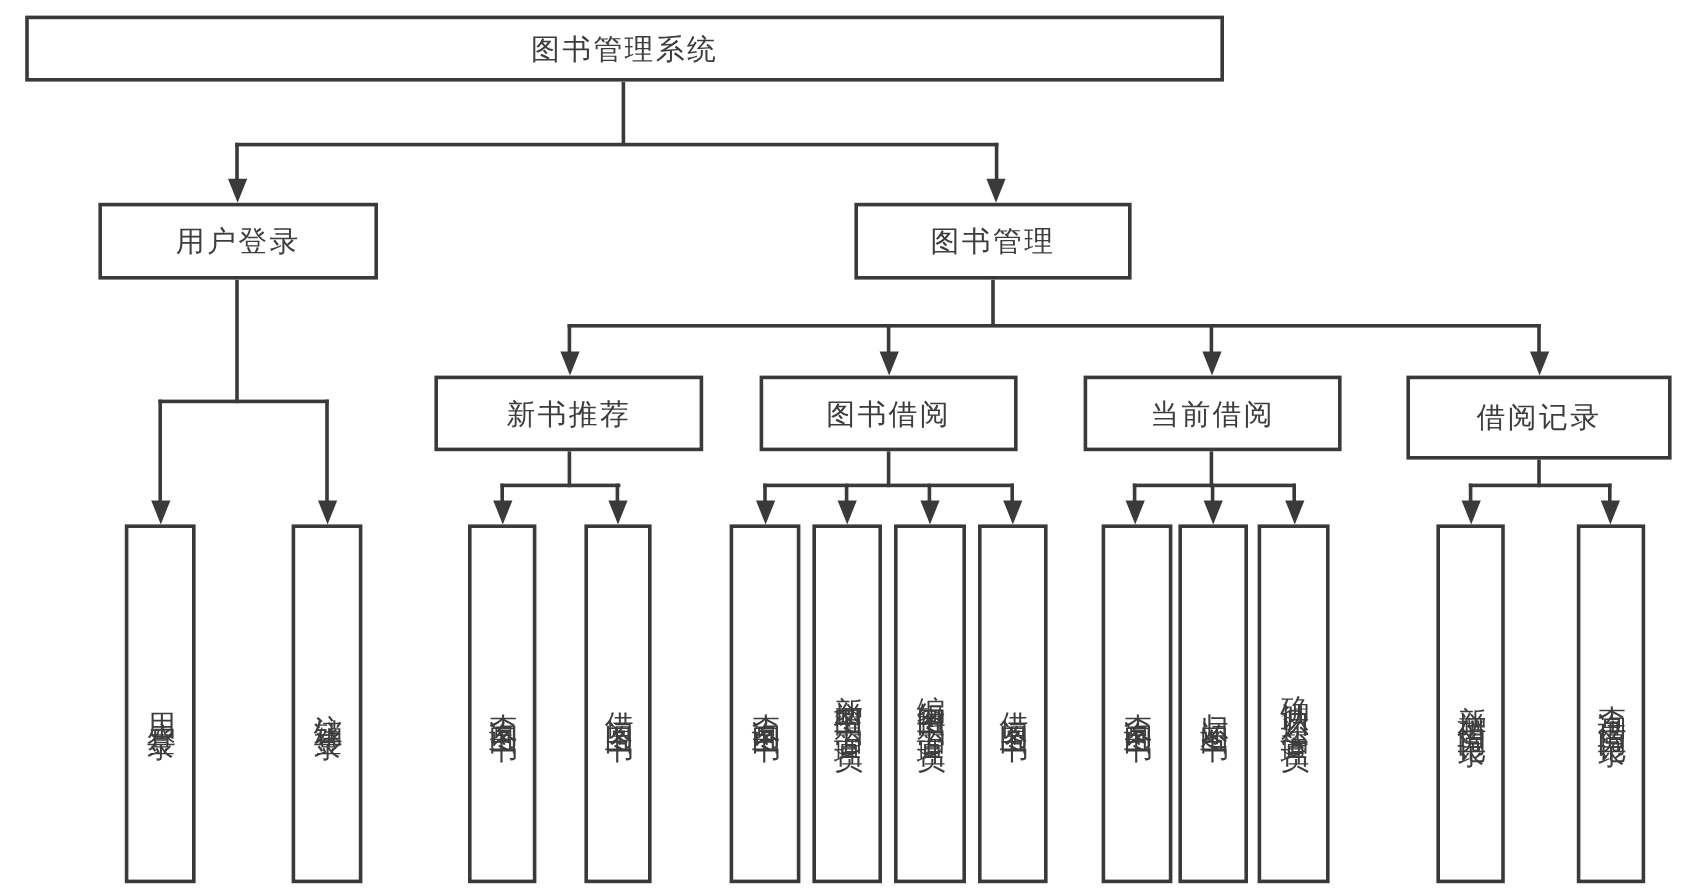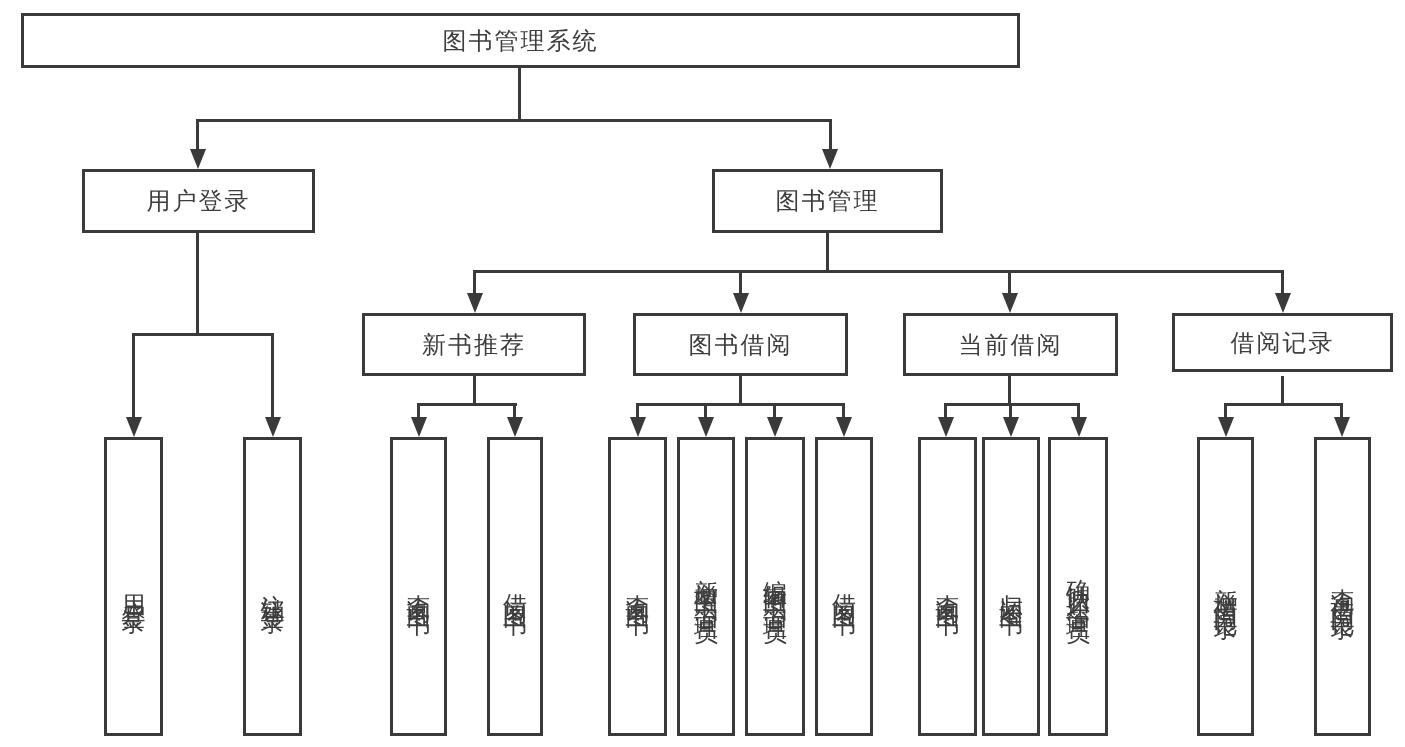"借阅记录" div.box { height: 59px -> 70px }
